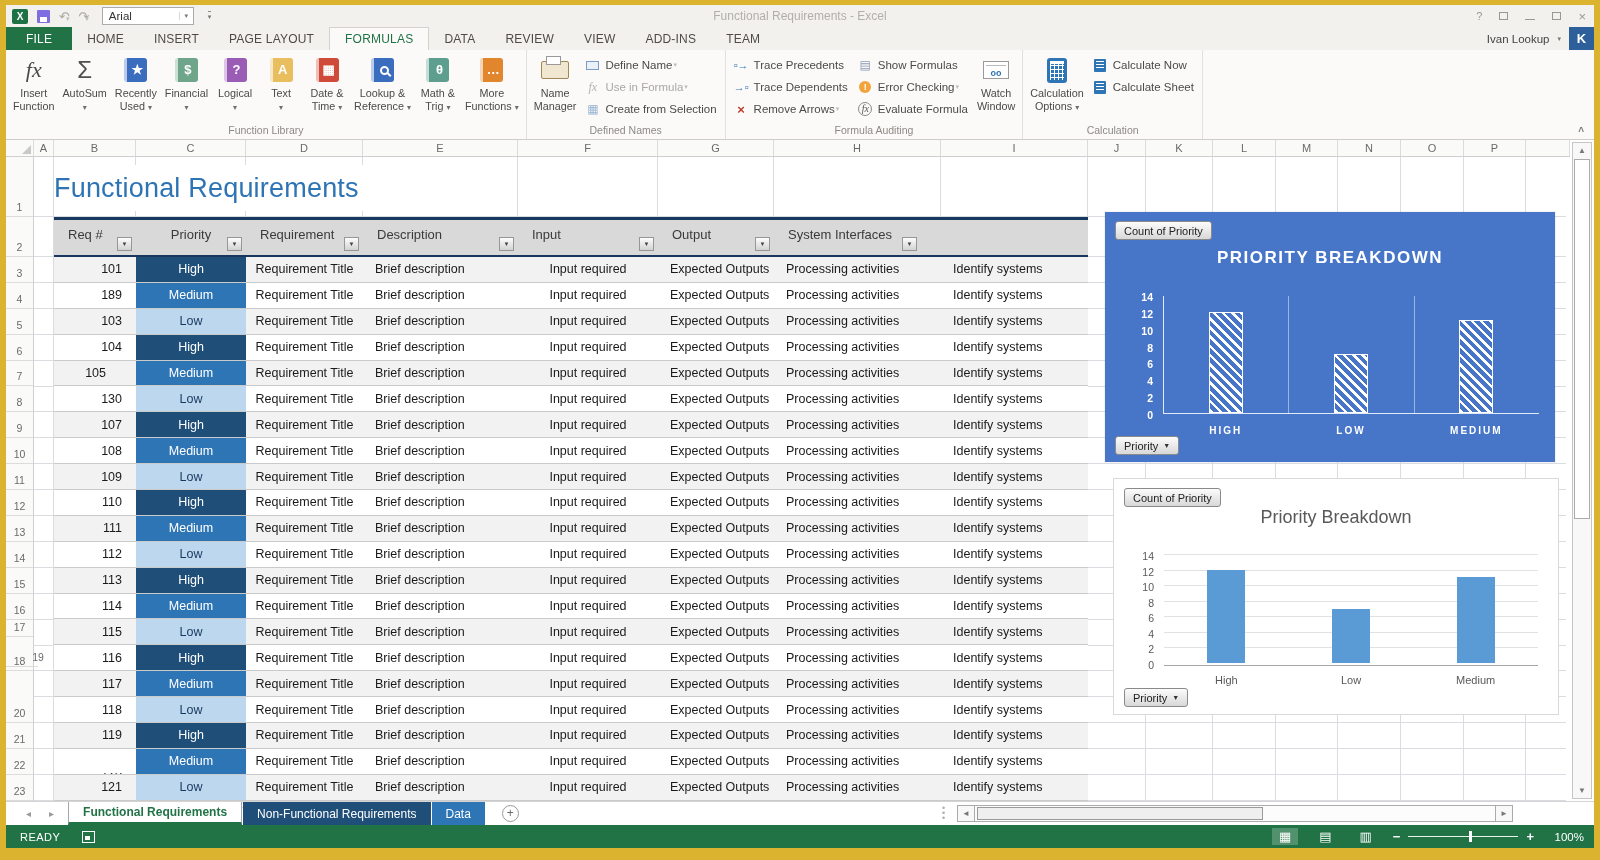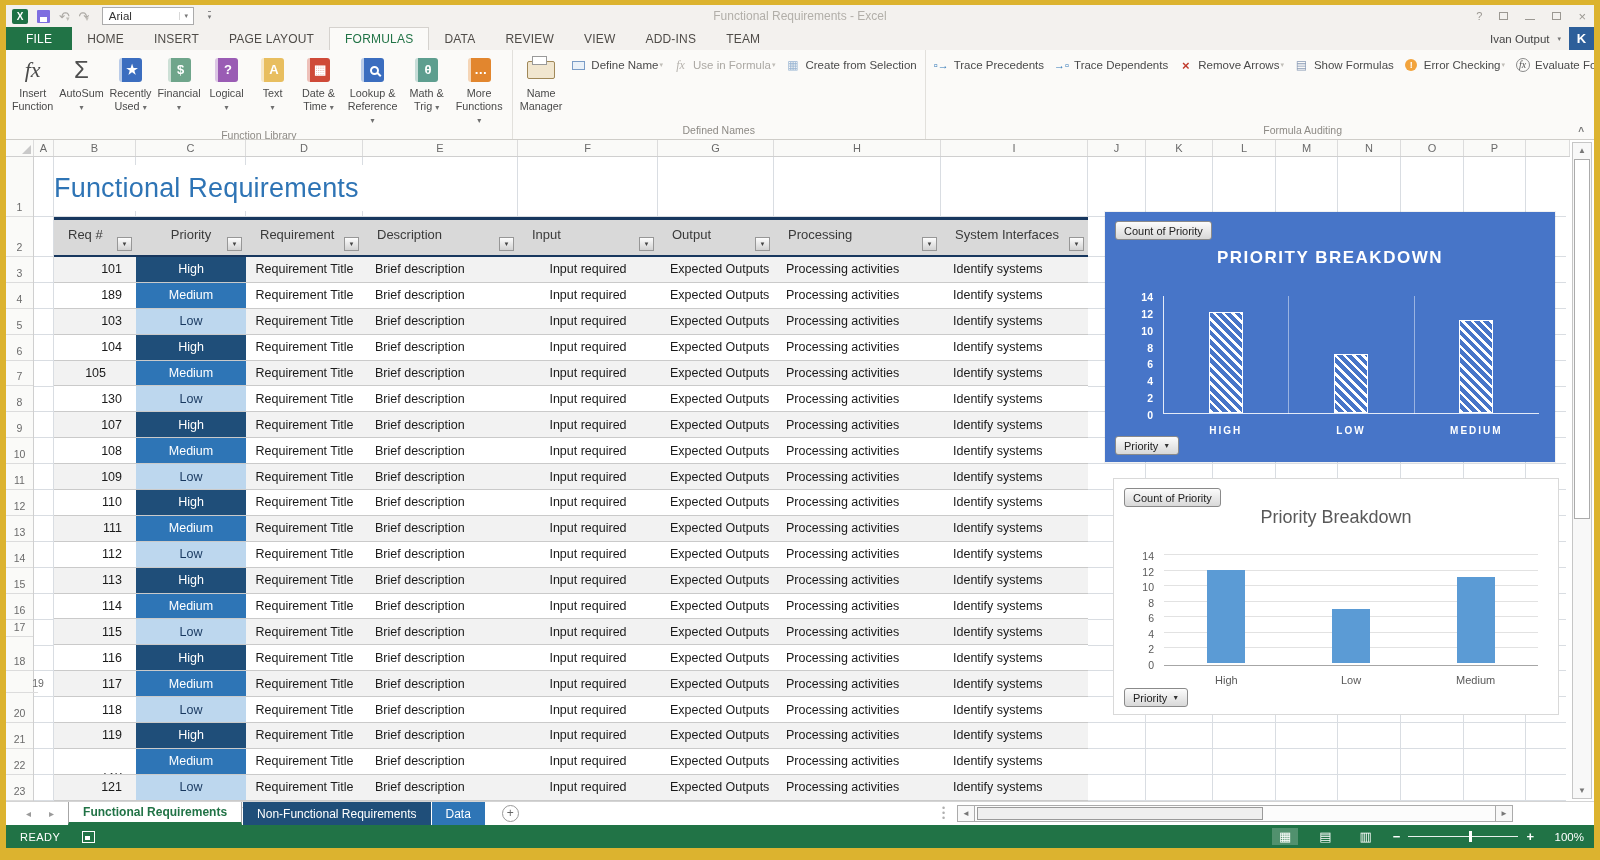"Ivan Output" span { text: Output -> Lookup }
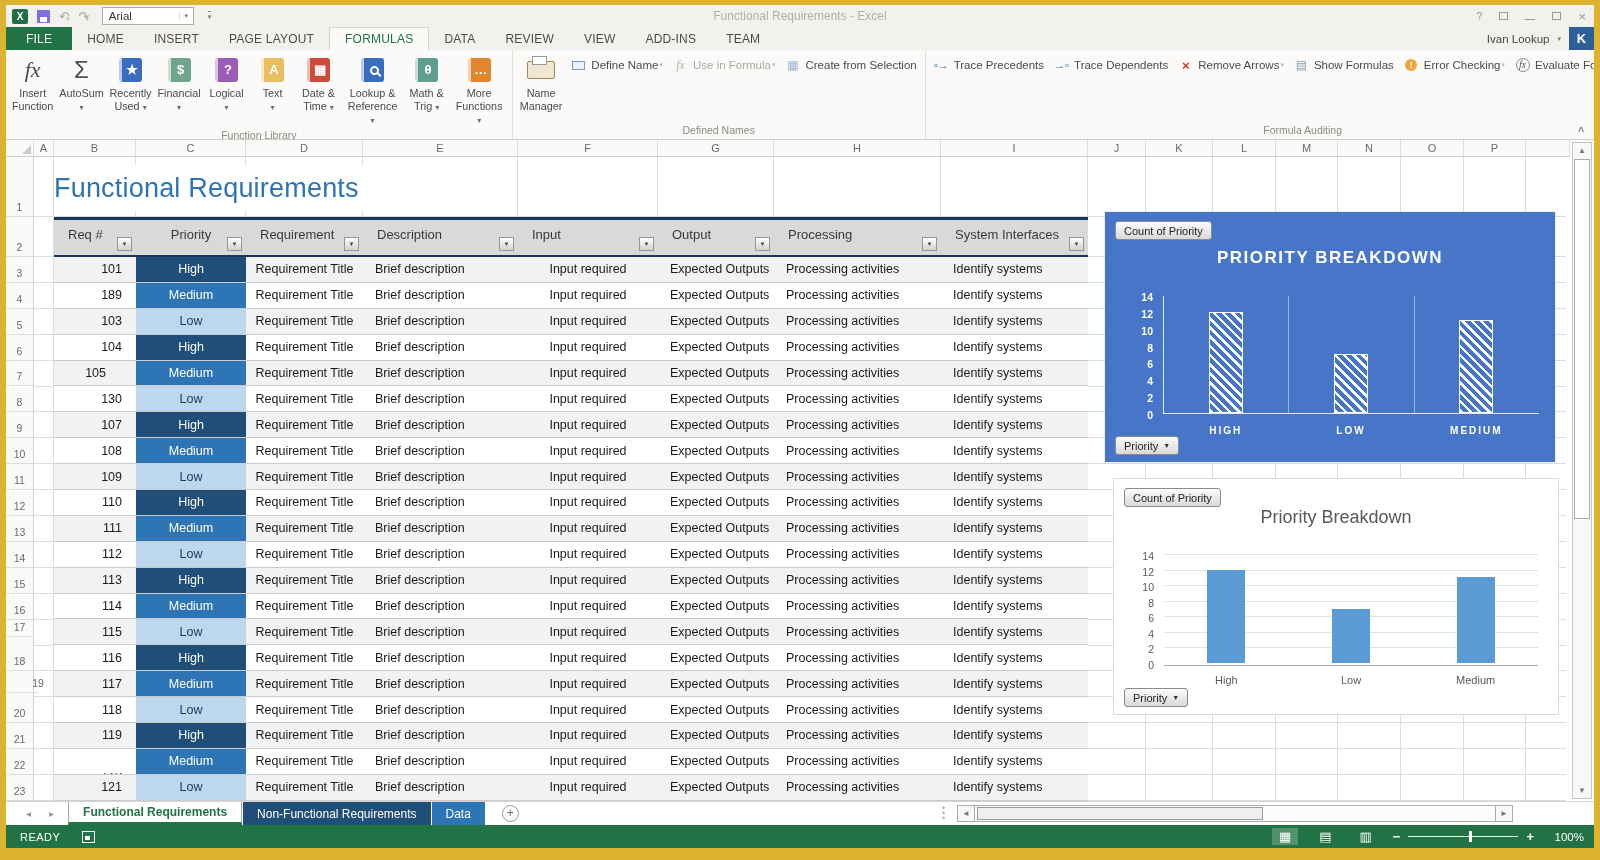"Define Name" .smcol { flex-direction: row -> column }
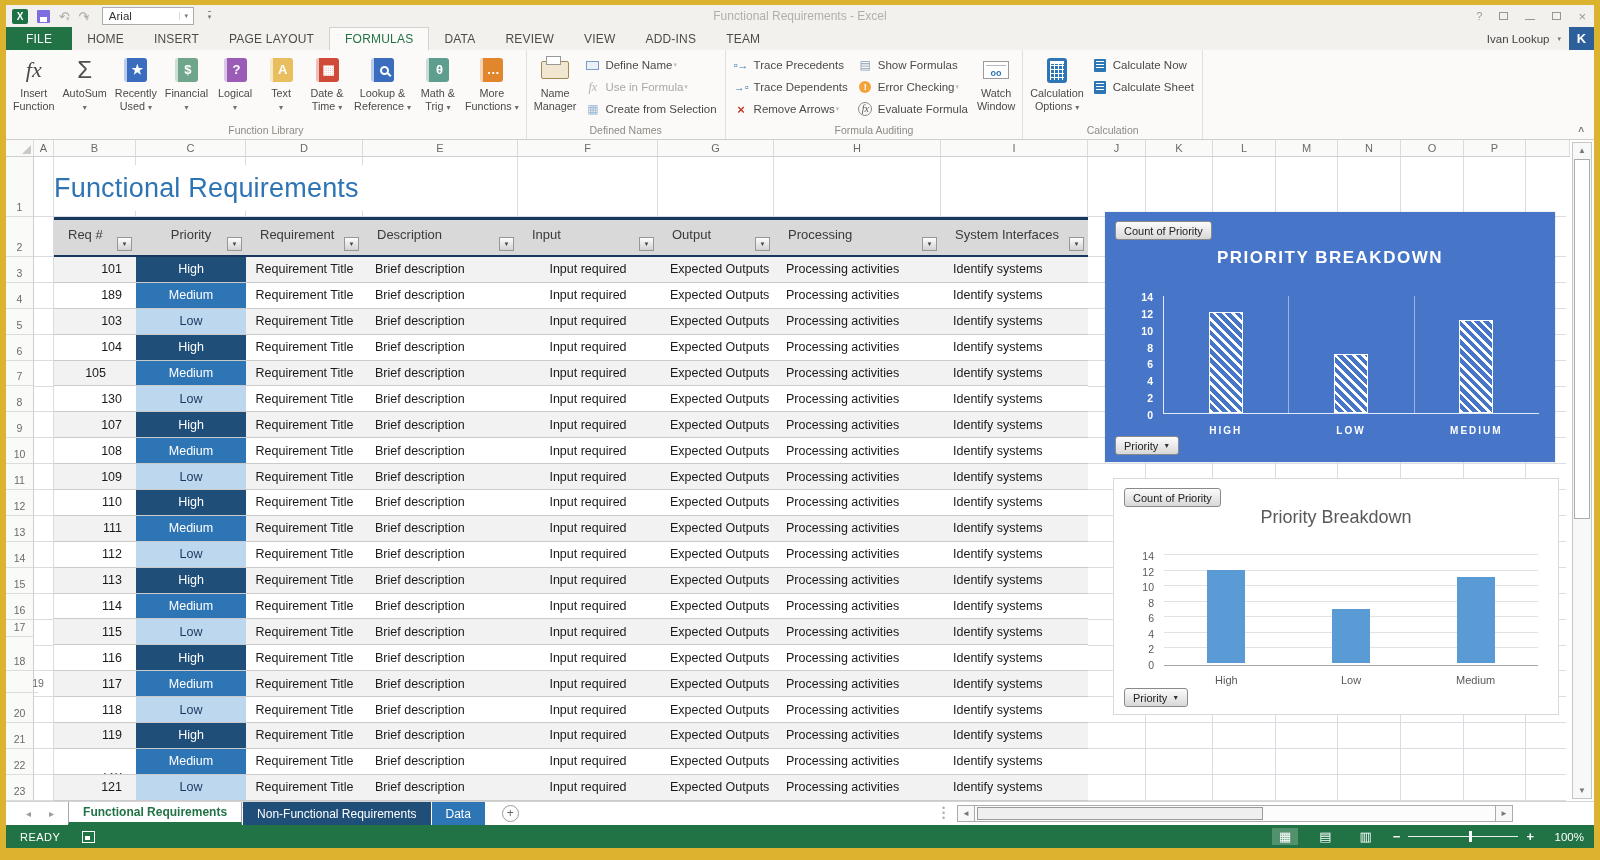"Processing" div.th { html: <div><span>Processing</span><span>▼</span></div> -> none }
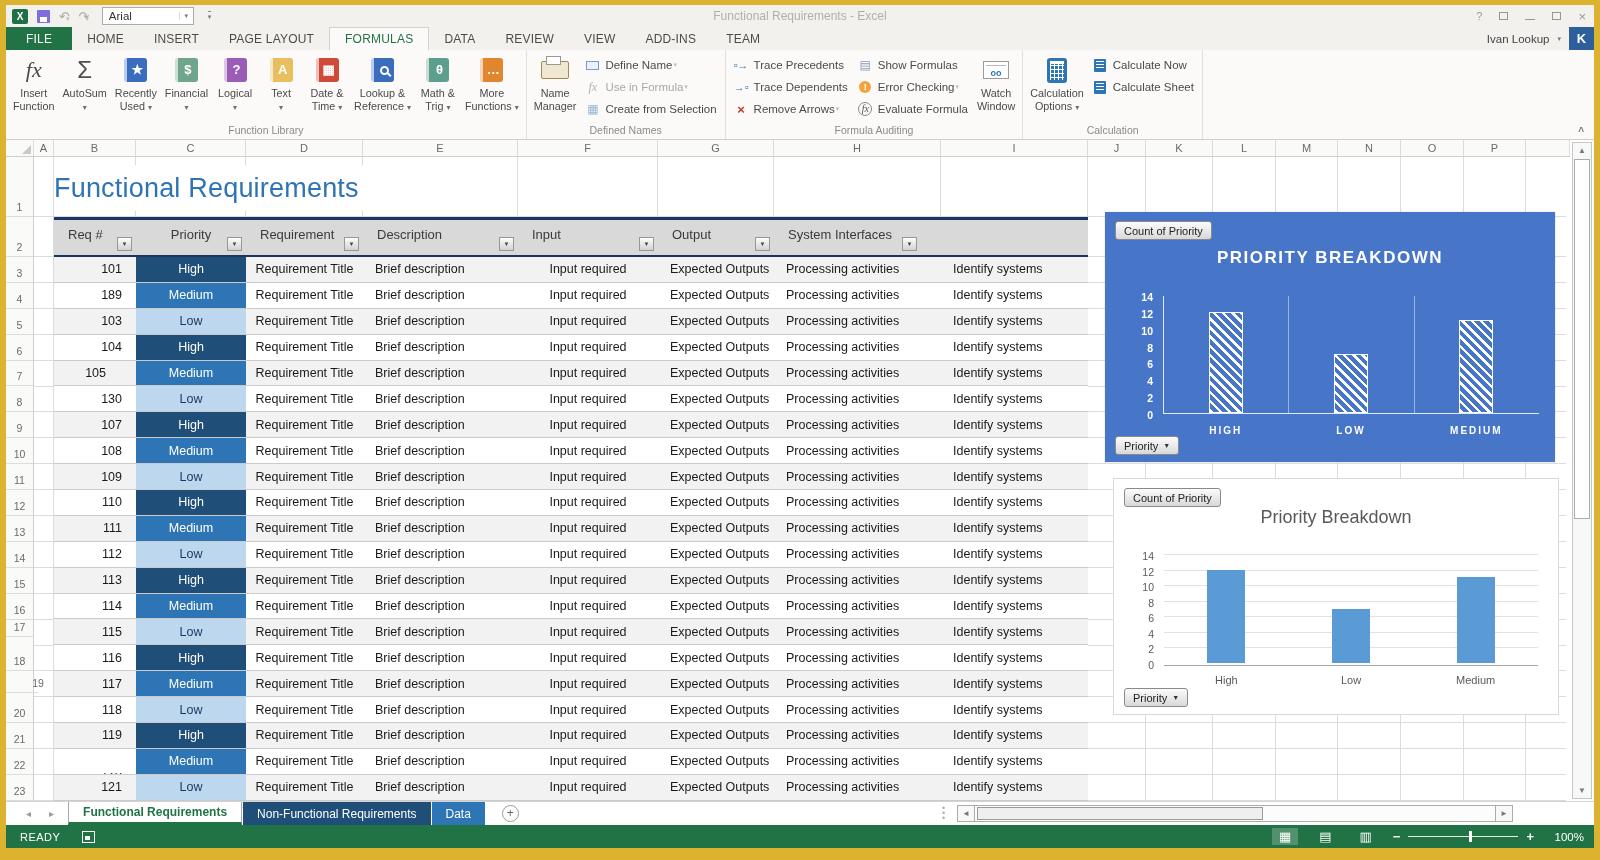"19" div.rh { top: 510px -> 484px }
